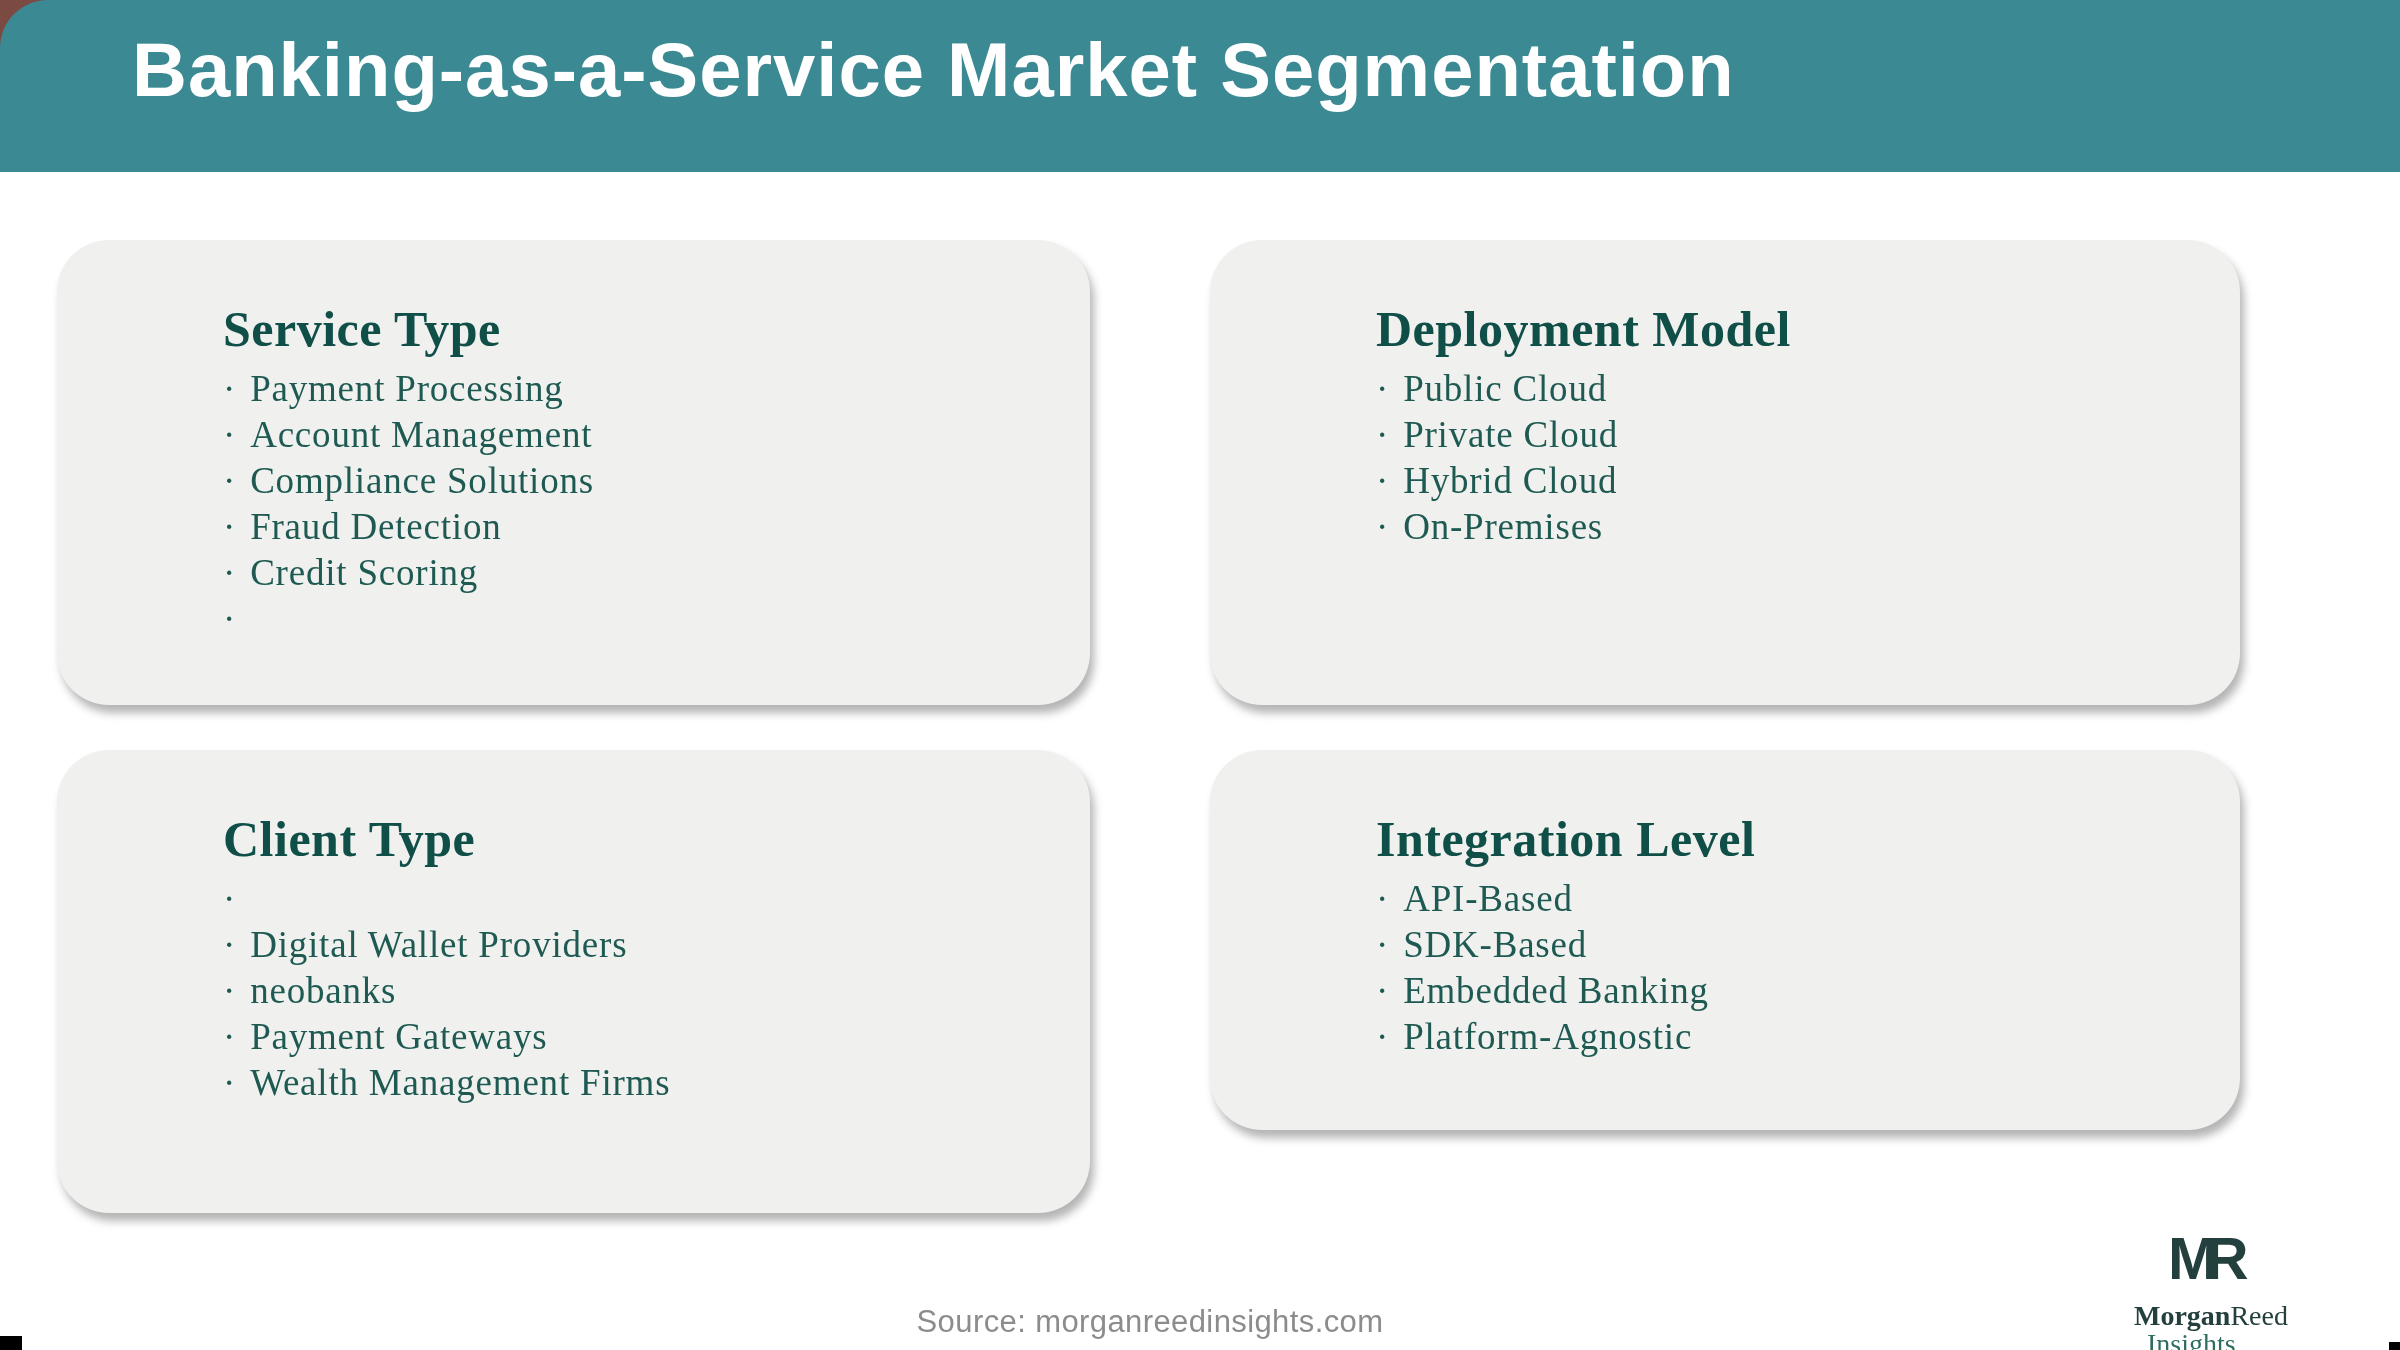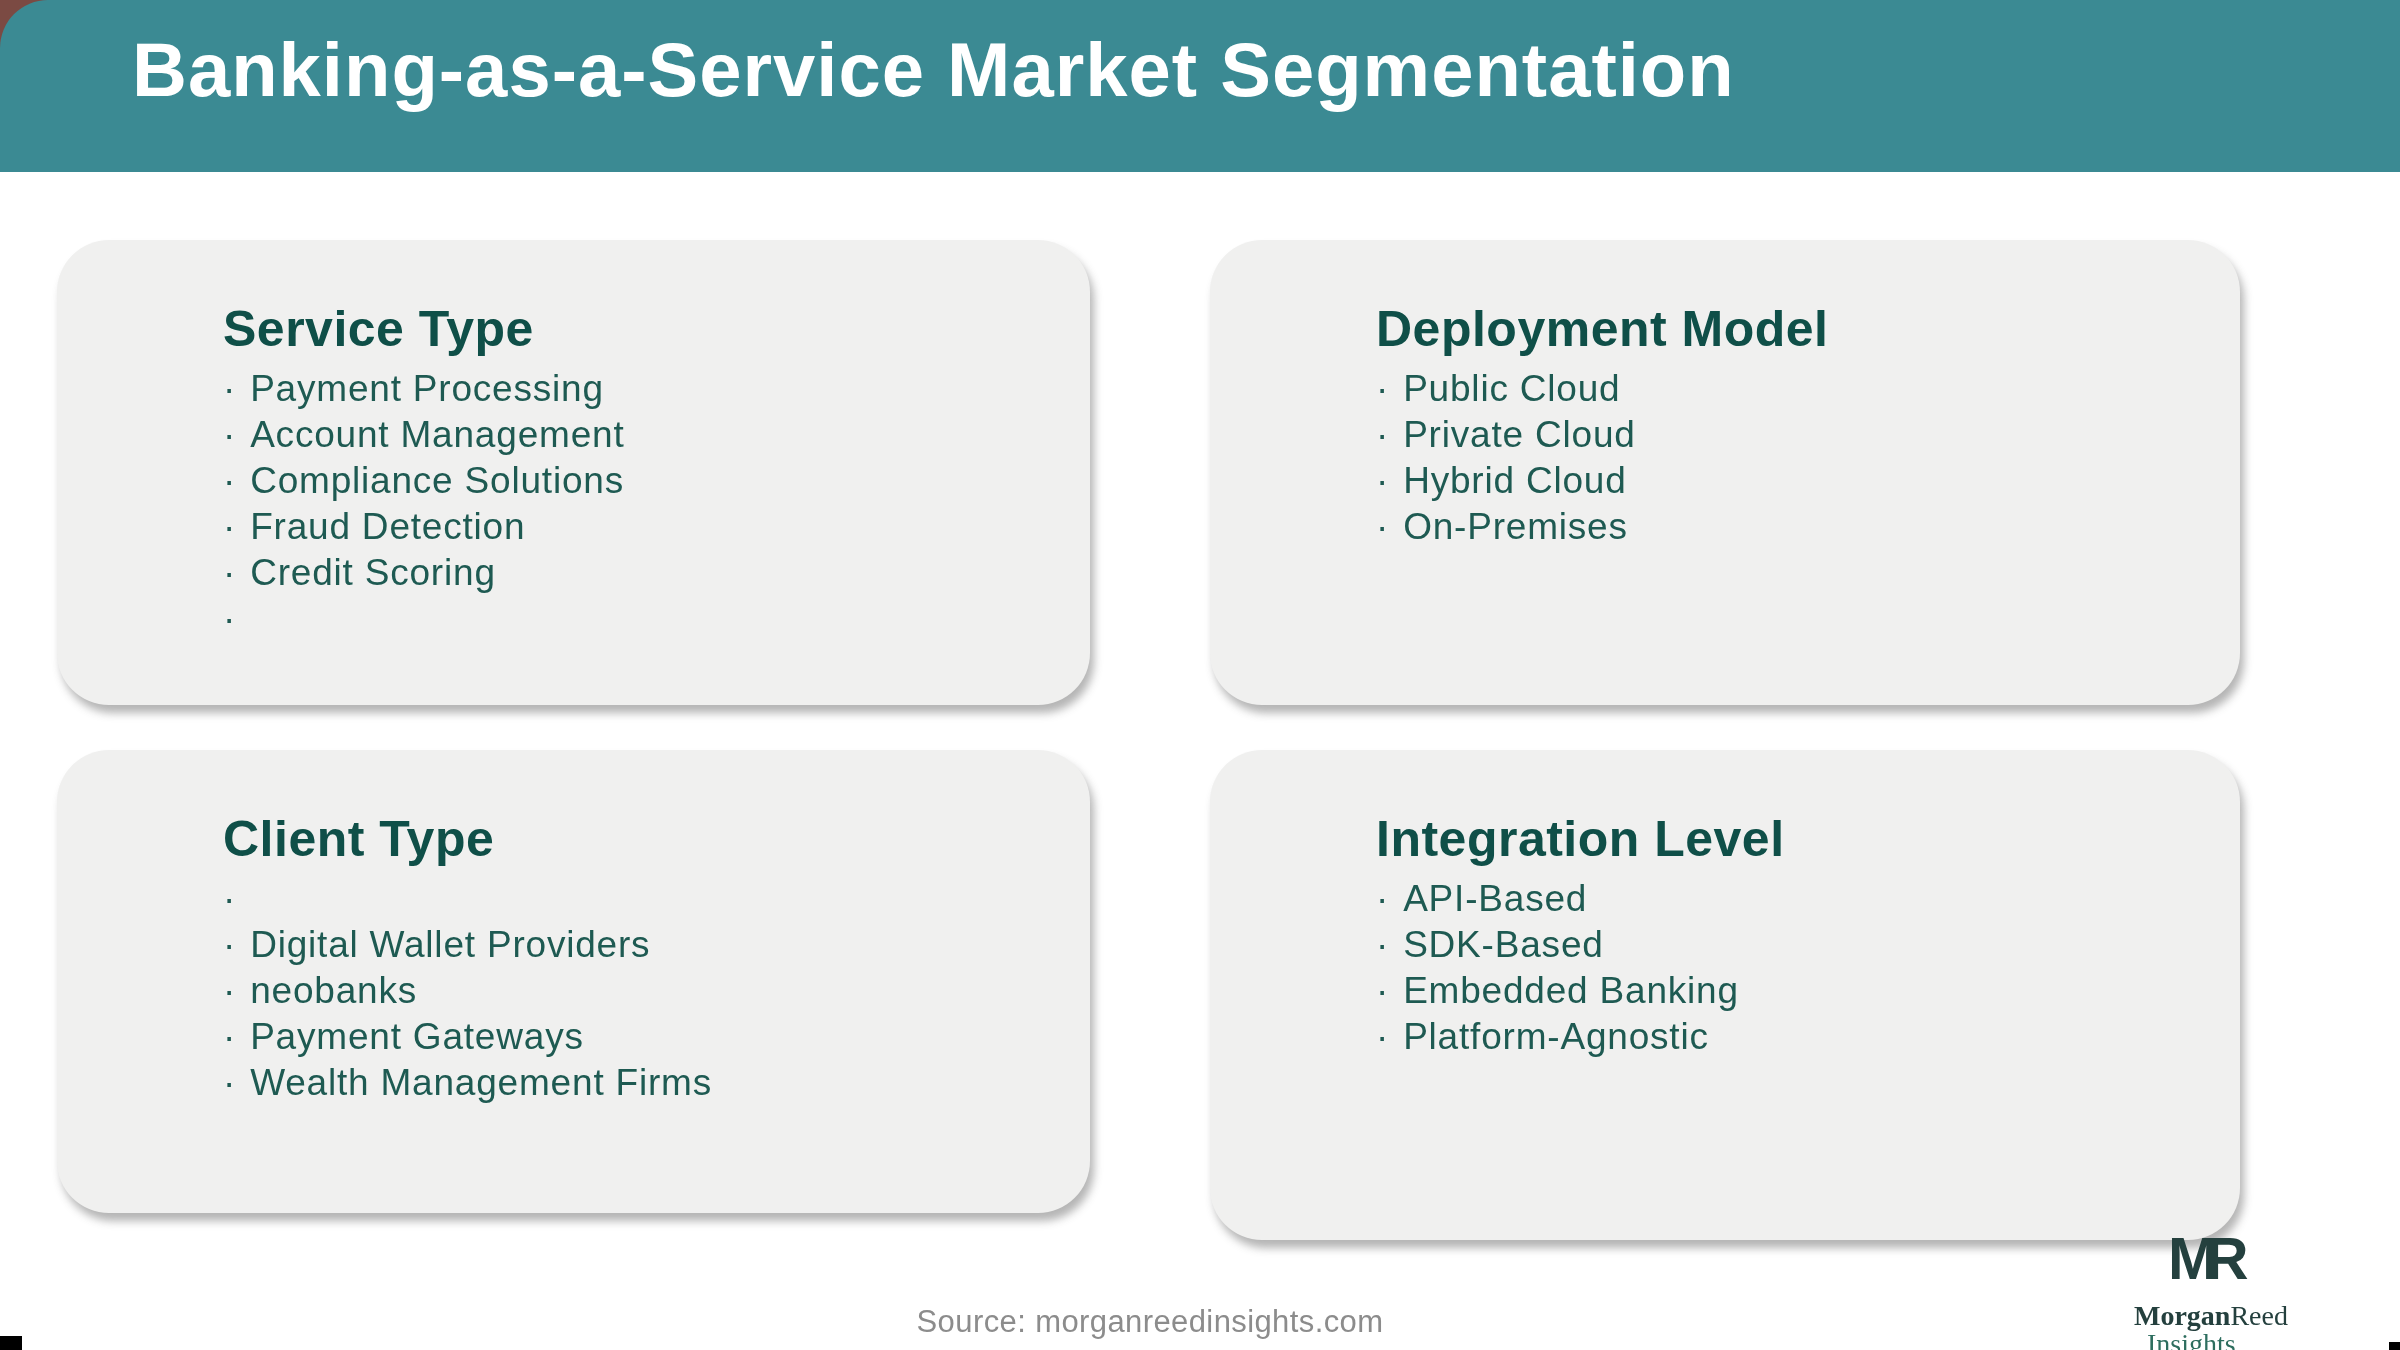"Service Type" .card { font-family: none -> Liberation Serif, serif }
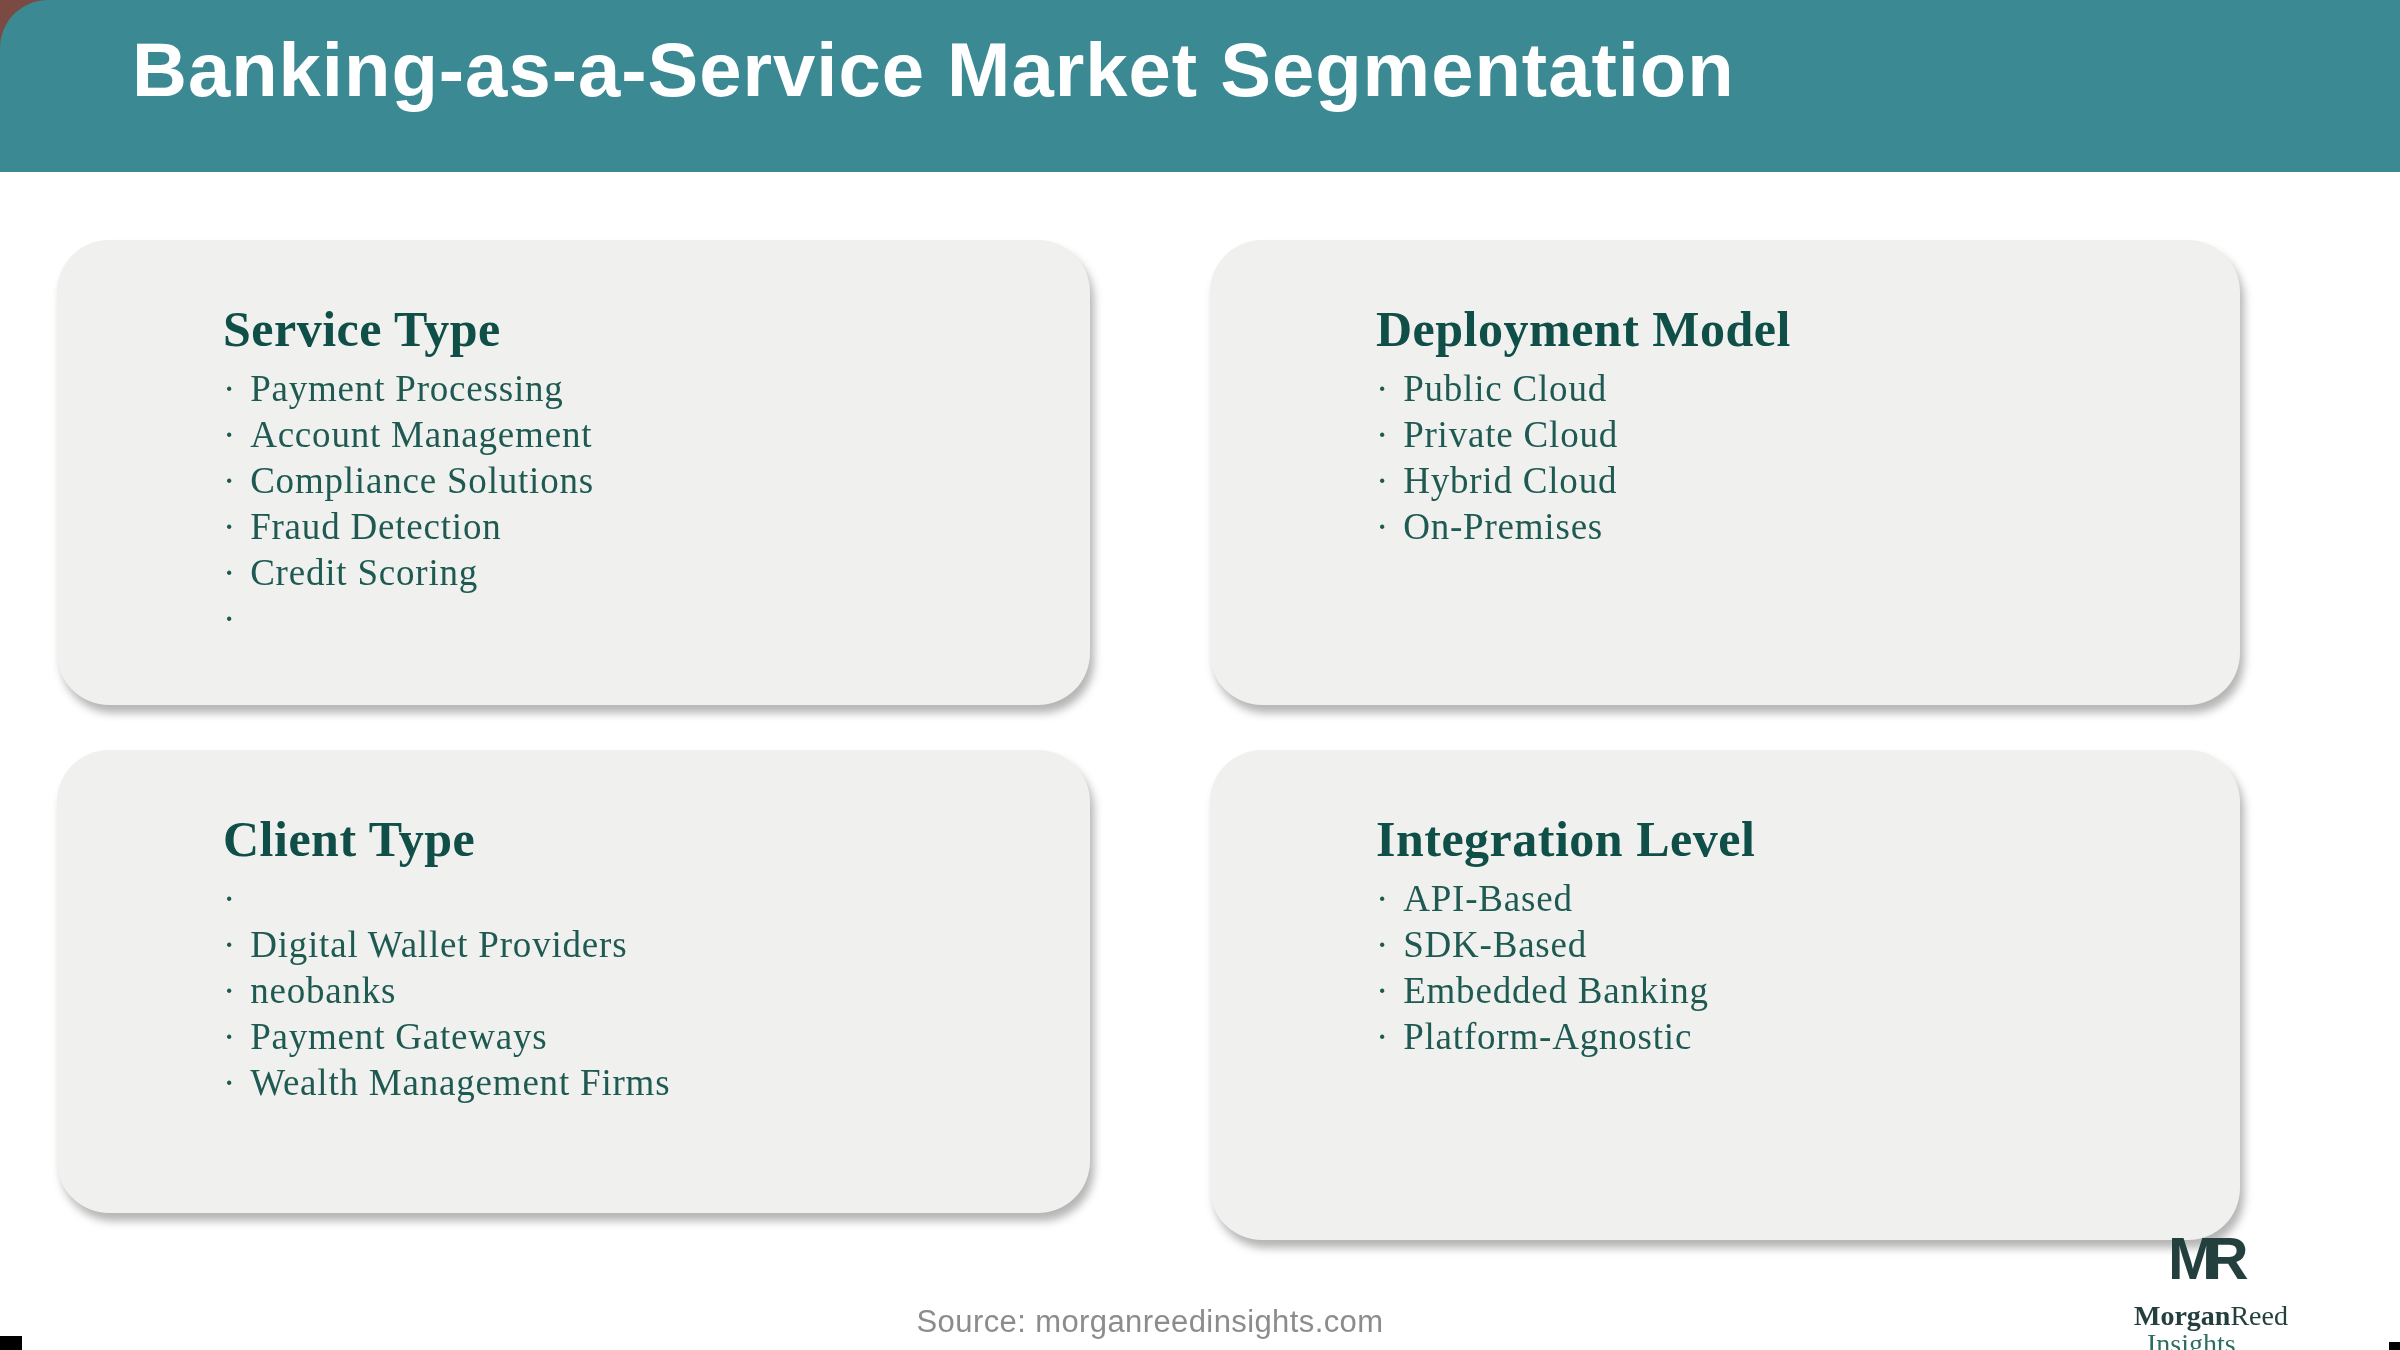"Integration Level" .card-3 { height: 490px -> 380px }
